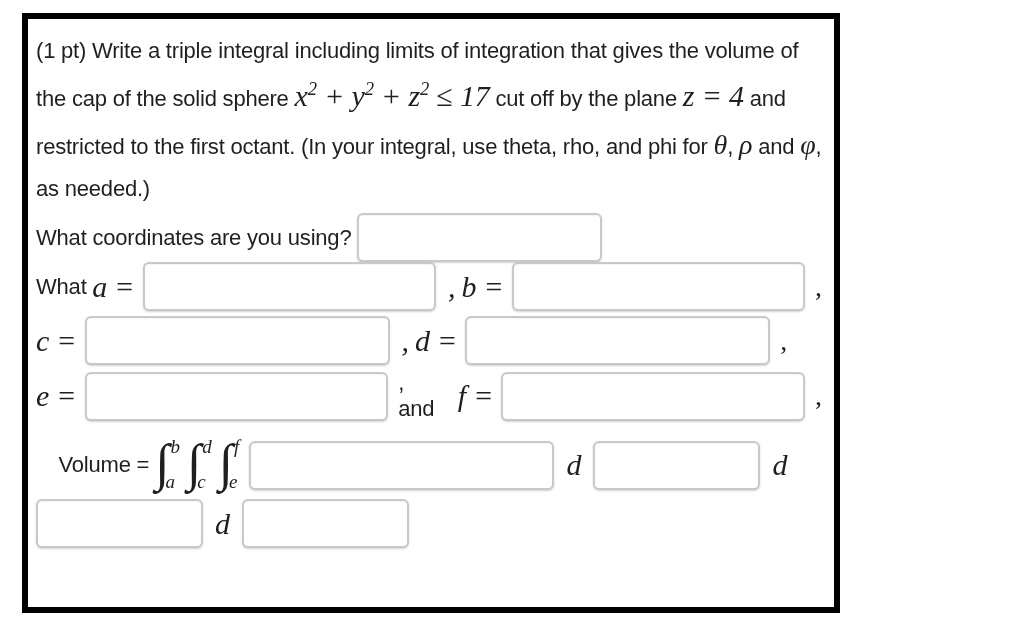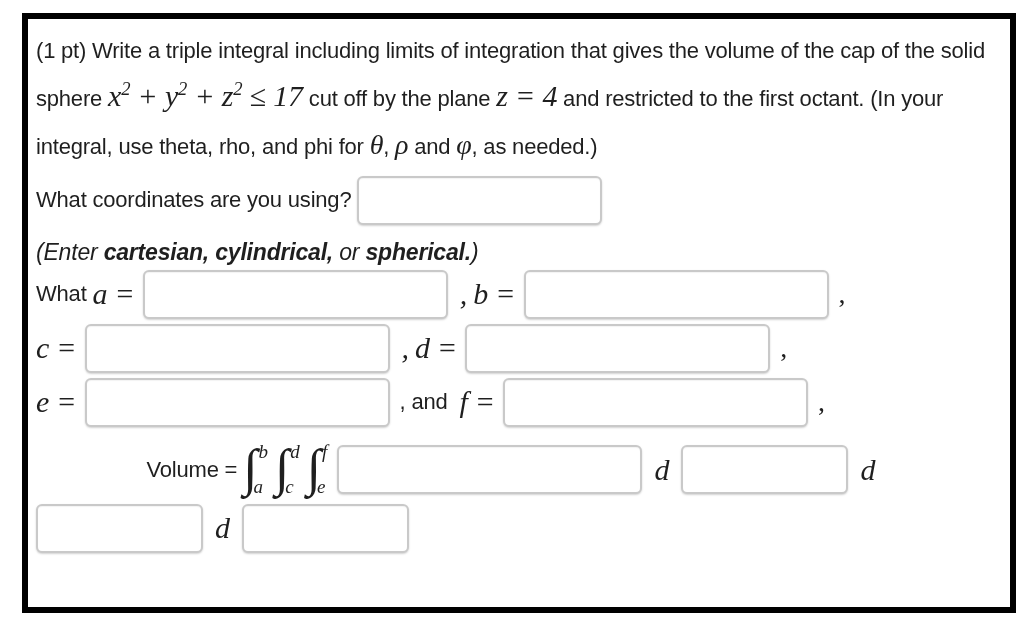"(1 pt) Write a triple" .frame { width: 994px -> 818px }
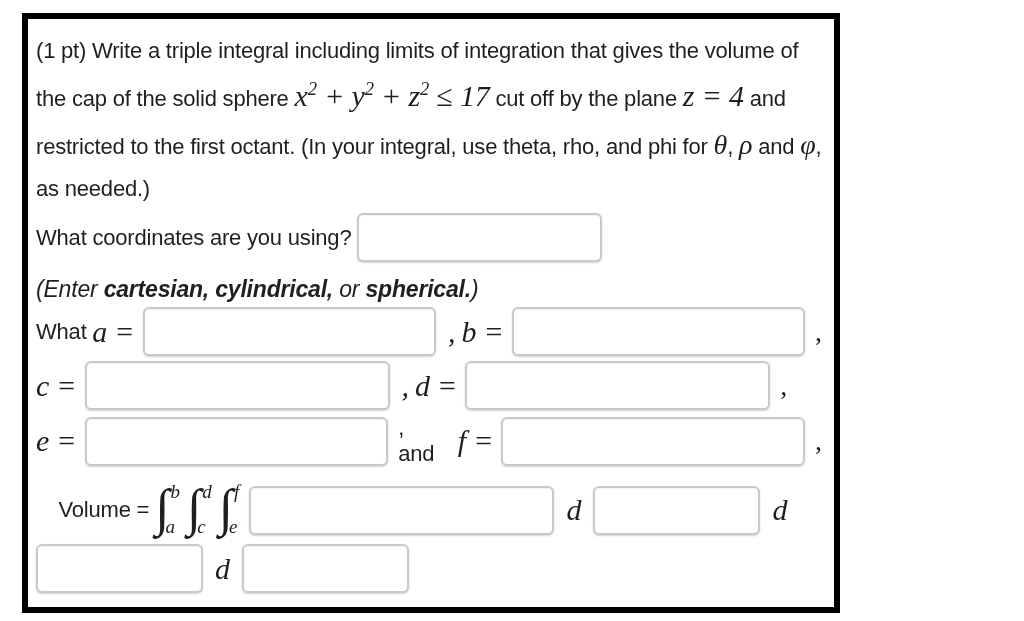"(Enter cartesian, cylindrical, or" p.hintline { html: <p> <span>(Enter</span> <b>cartesian,</b> <b>cylindrical,</b> <span>or</span> <b>spherical.</b><span>)</span> </p> -> none }
